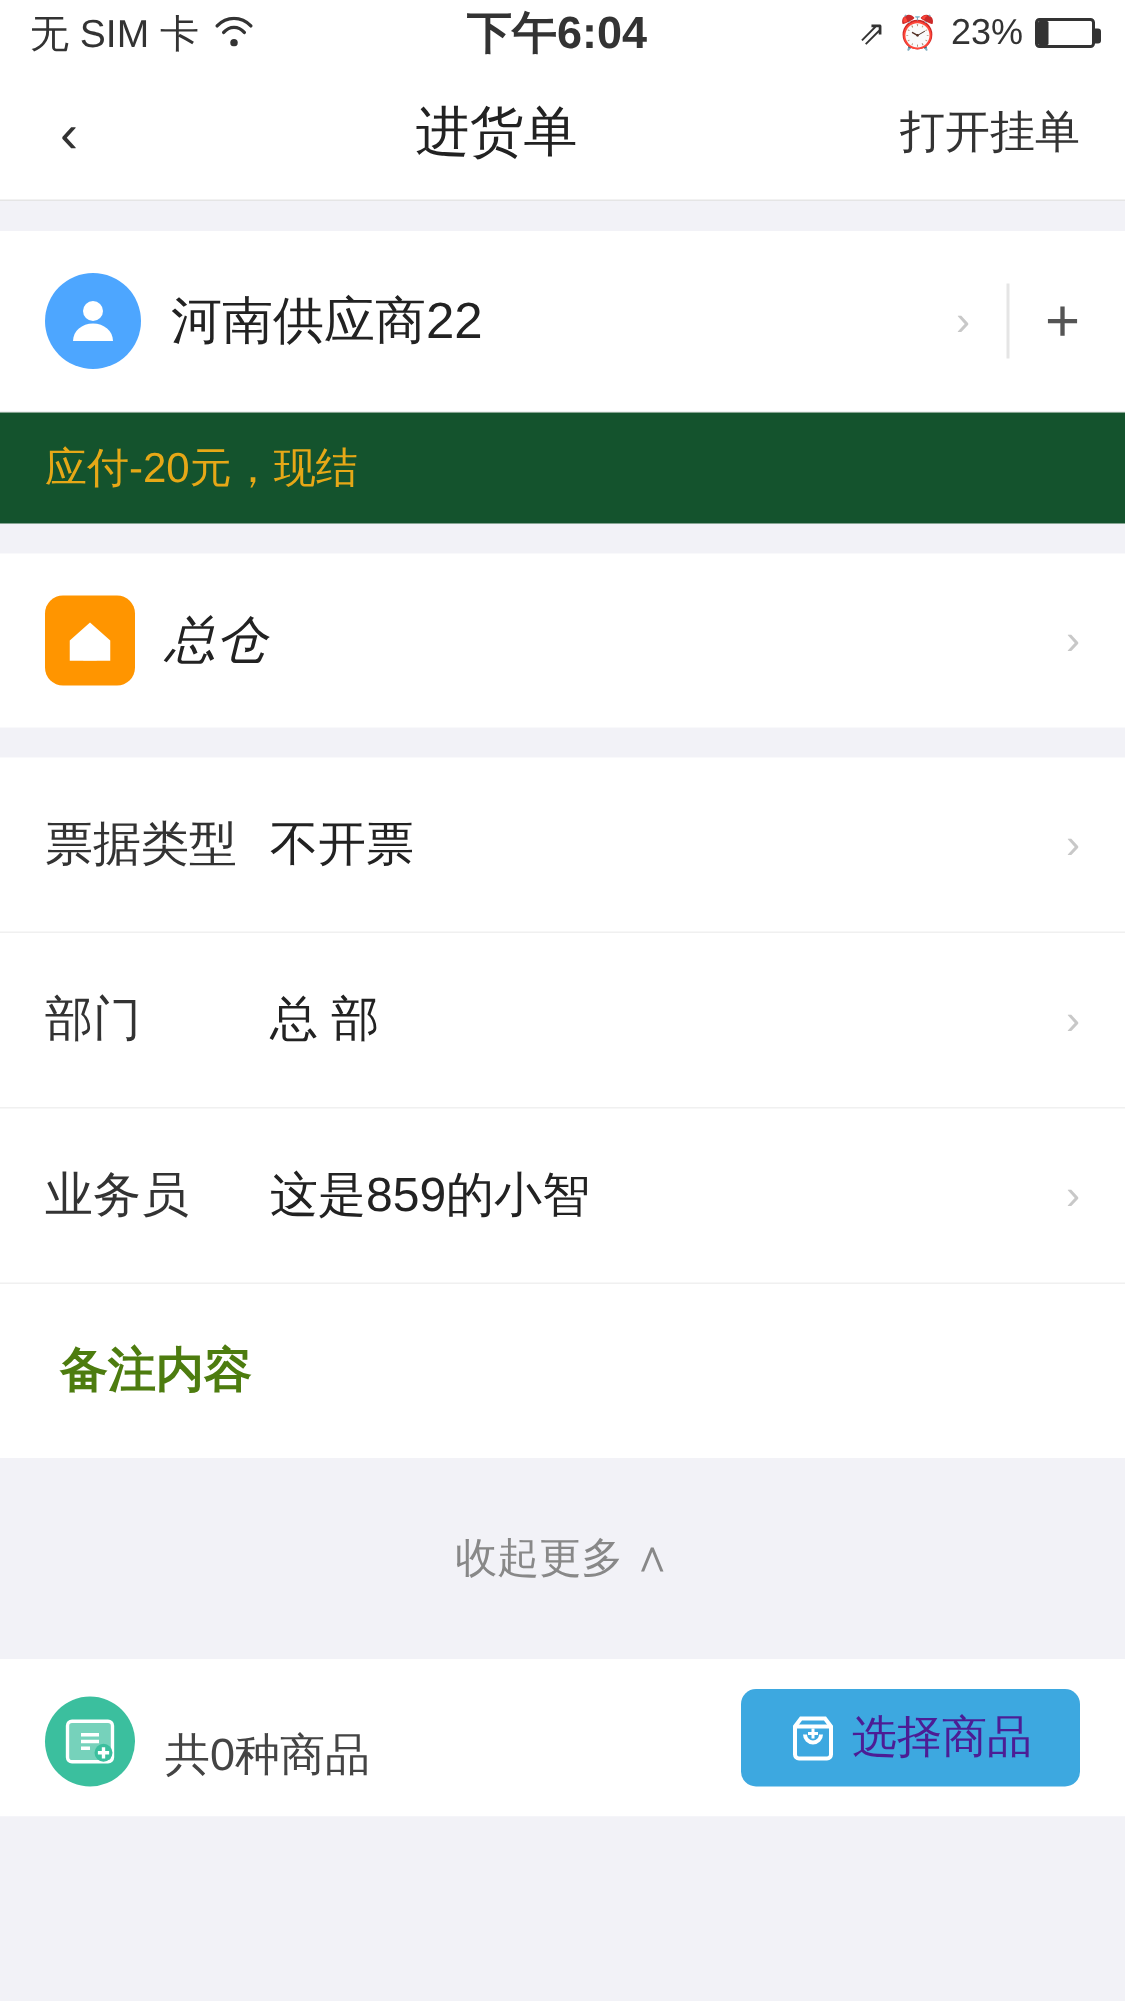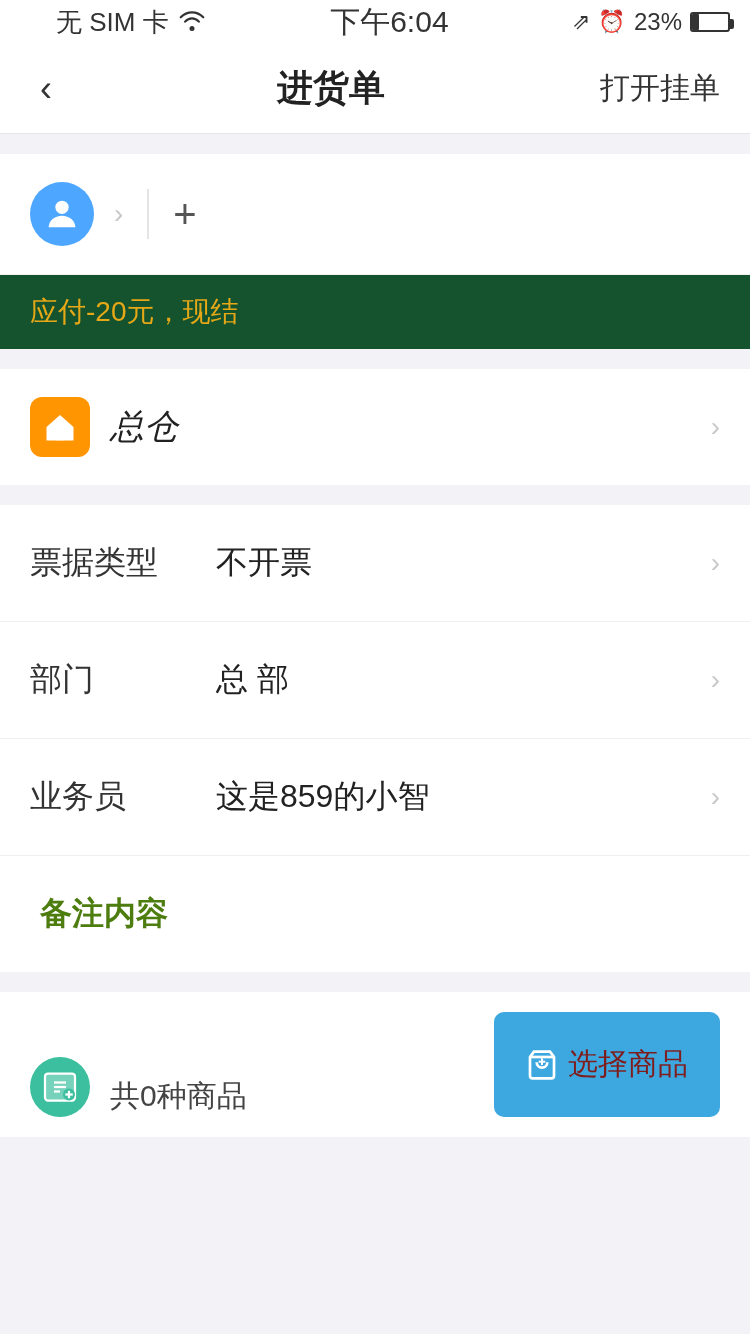"无 SIM 卡" .status-bar-left { margin-left: 36px -> none }
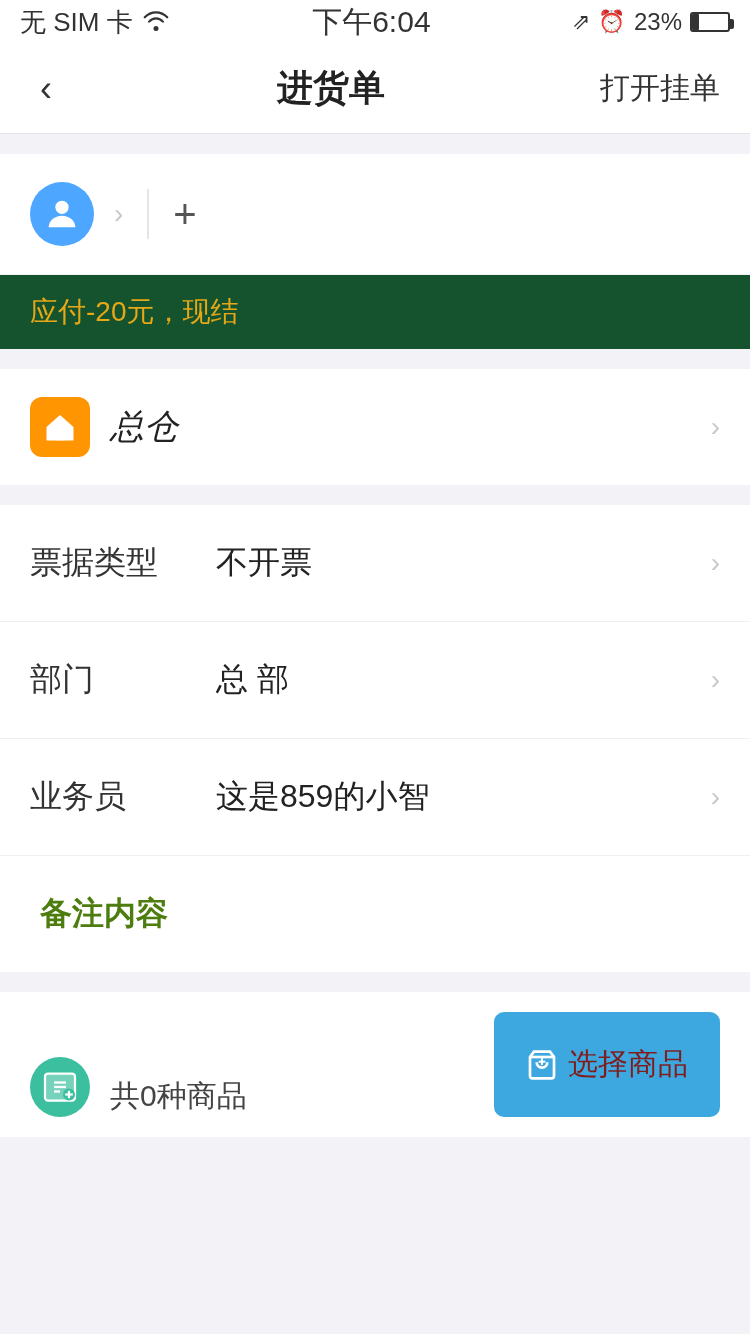"下午6:04" .status-bar-center { font-weight: 400 -> 700 }
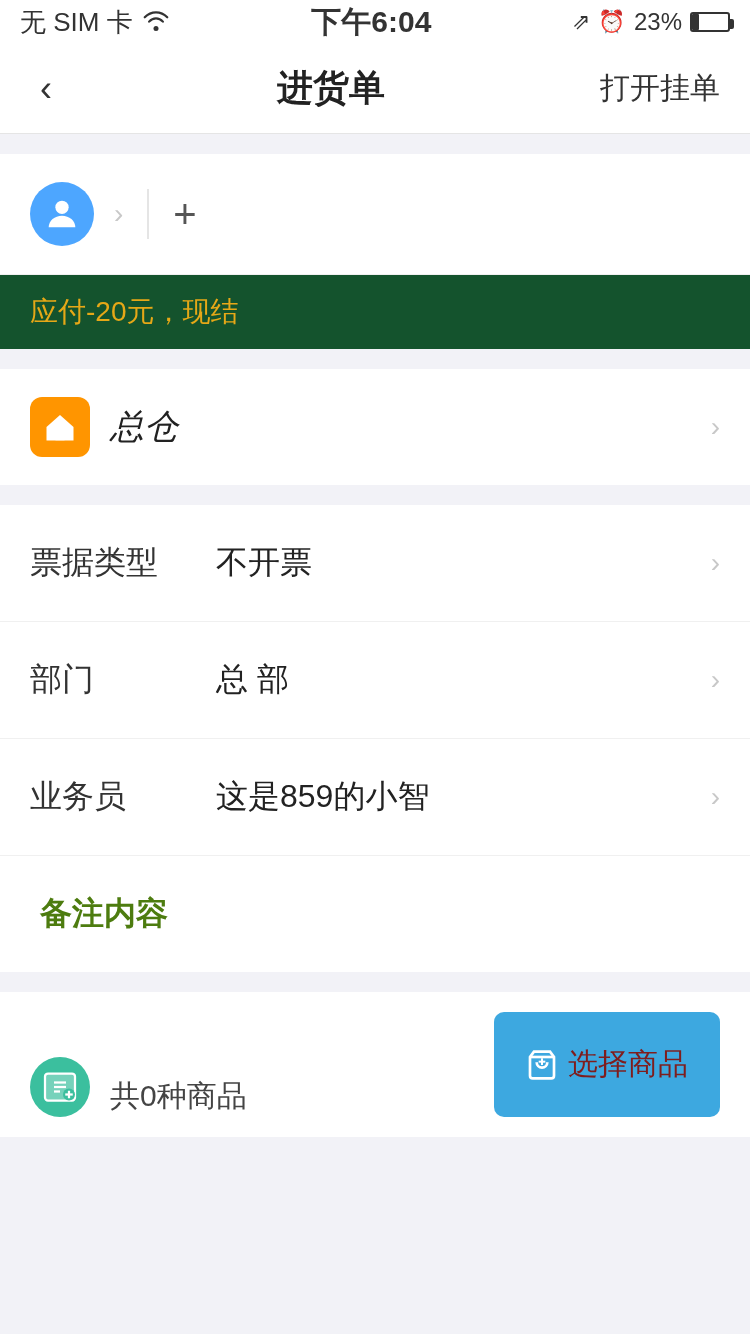"进货单" .nav-title { font-weight: 700 -> 400 }
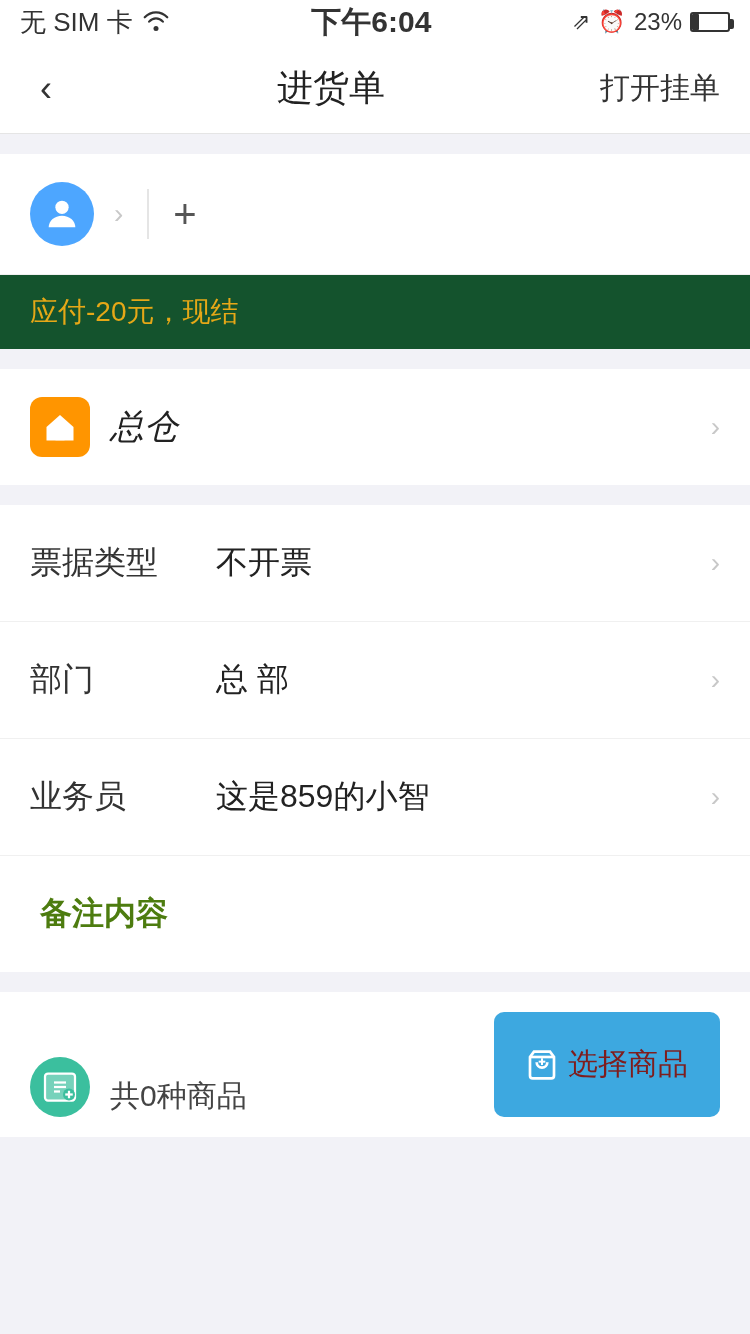"河南供应商22" span.supplier-name { html: none -> <span>河南供应商22</span> }
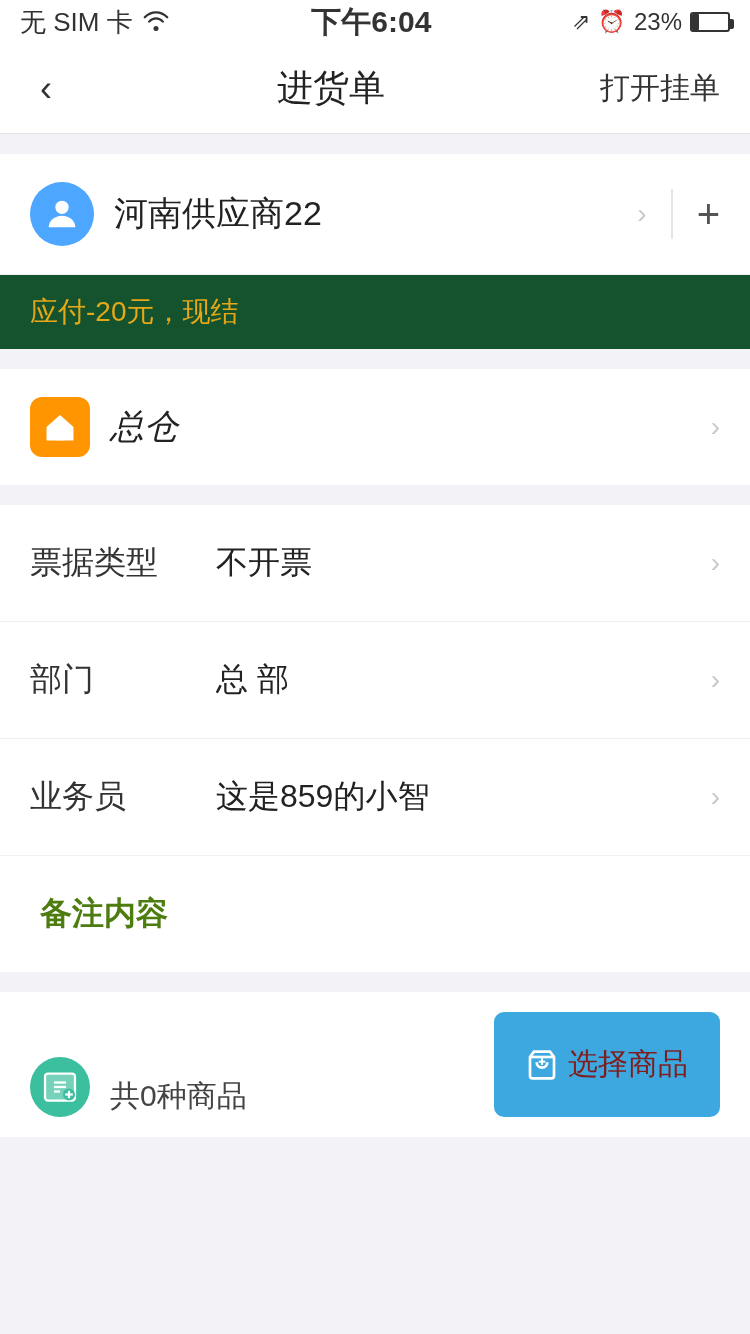"票据类型" .form-row { gap: 36px -> none }
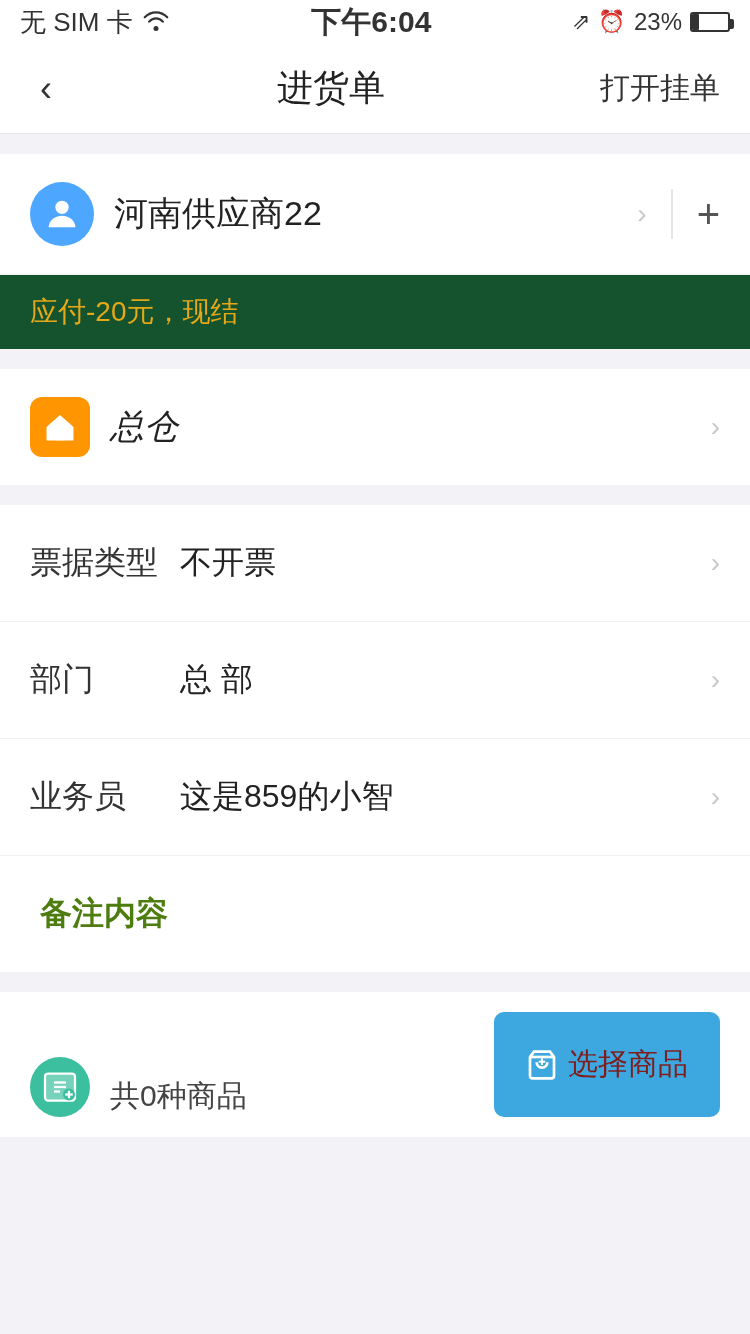"收起更多 ∧" div.collapse-row { html: none -> <div> <span>收起更多 ∧</span> </div> }
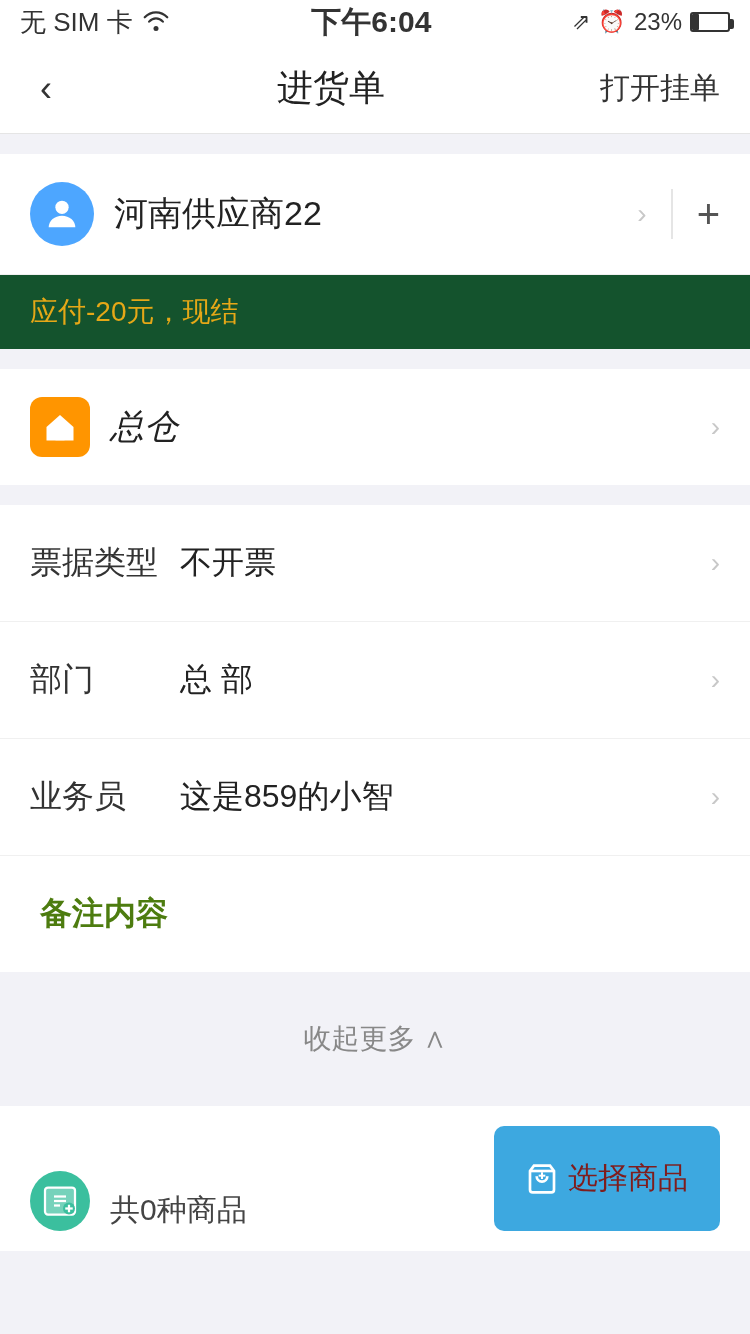"选择商品" .select-product-btn { color: #7f1d1d -> #4c1d95; padding: 32px 32px -> 12px 32px }
